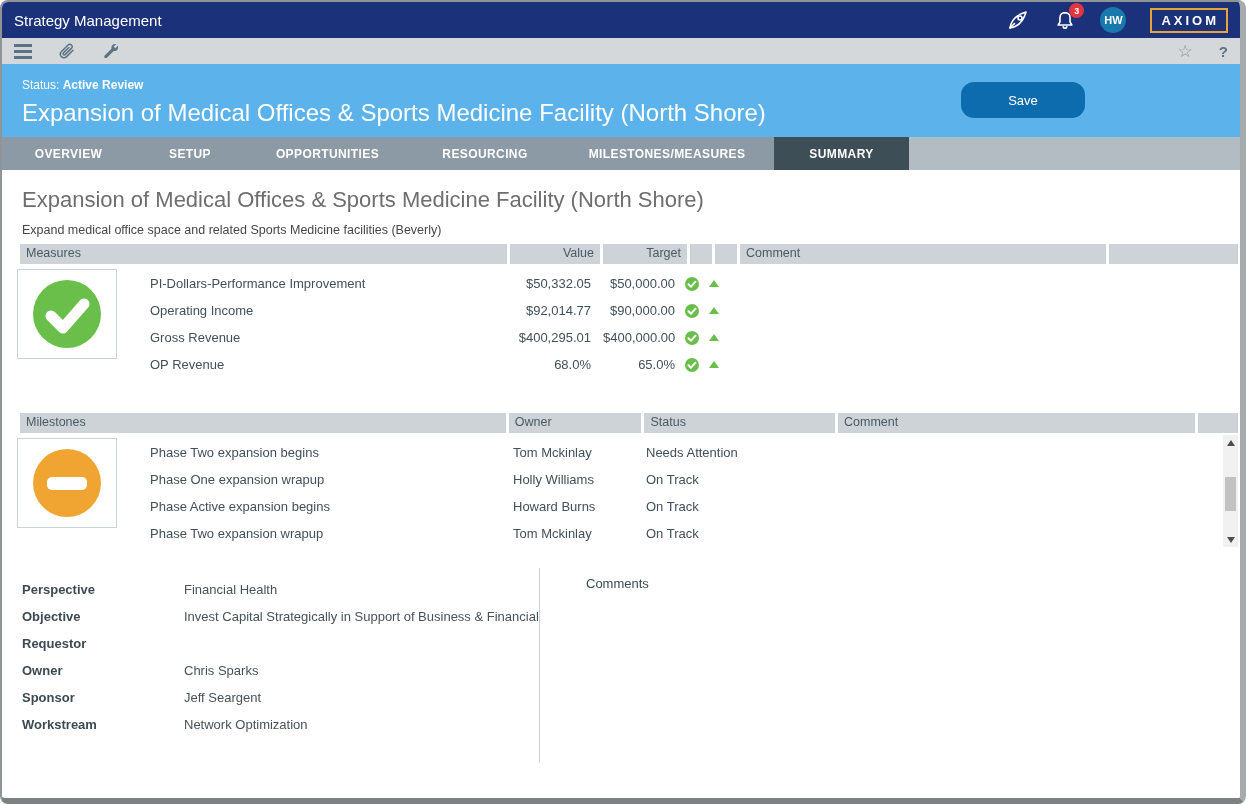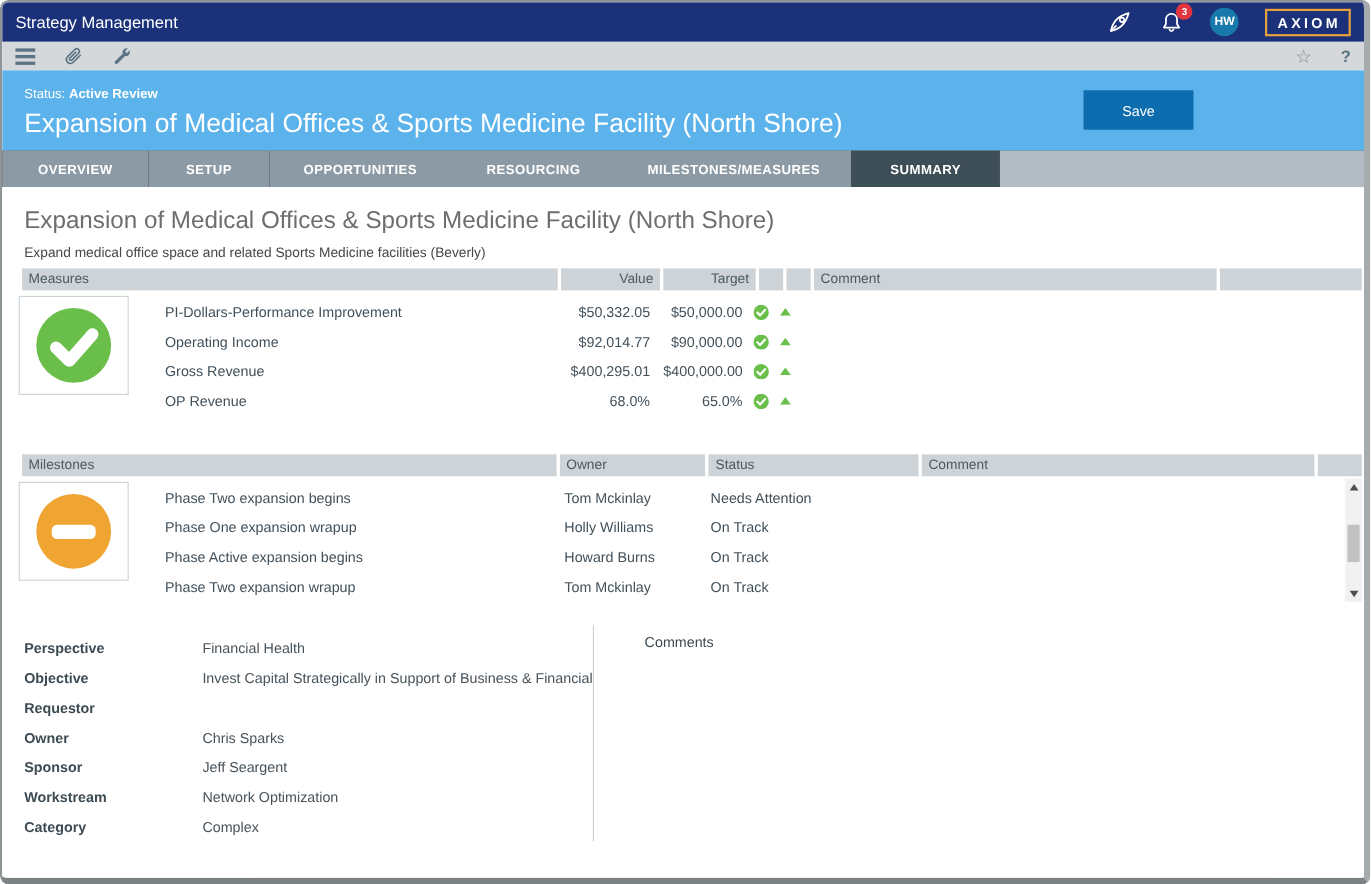"Save" .save-btn { border-radius: 1px -> 13px; width: 100px -> 124px }
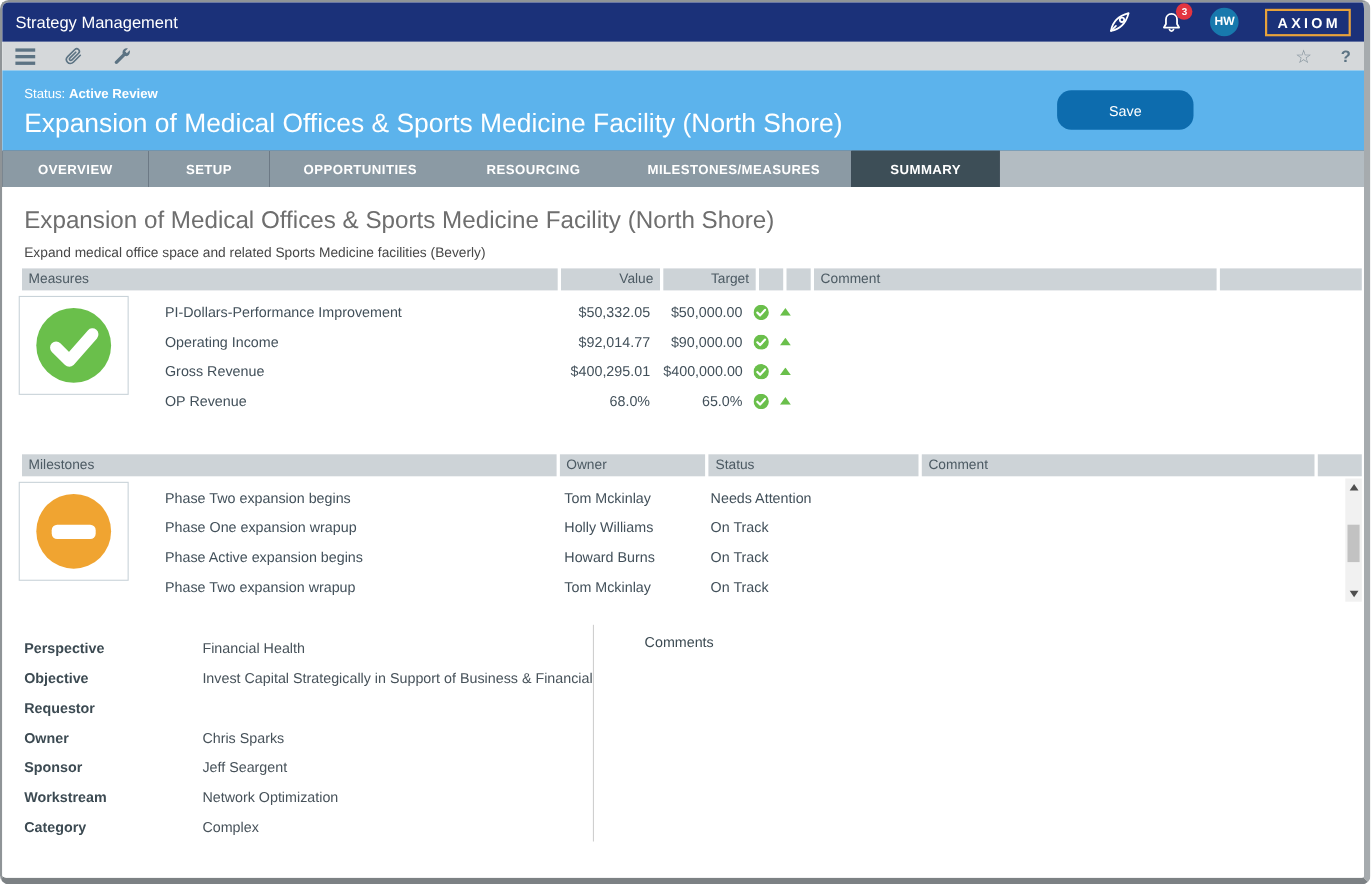"Category" div.field-row { html: <div> <span>Category</span> <span>Complex</span> </div> -> none }
